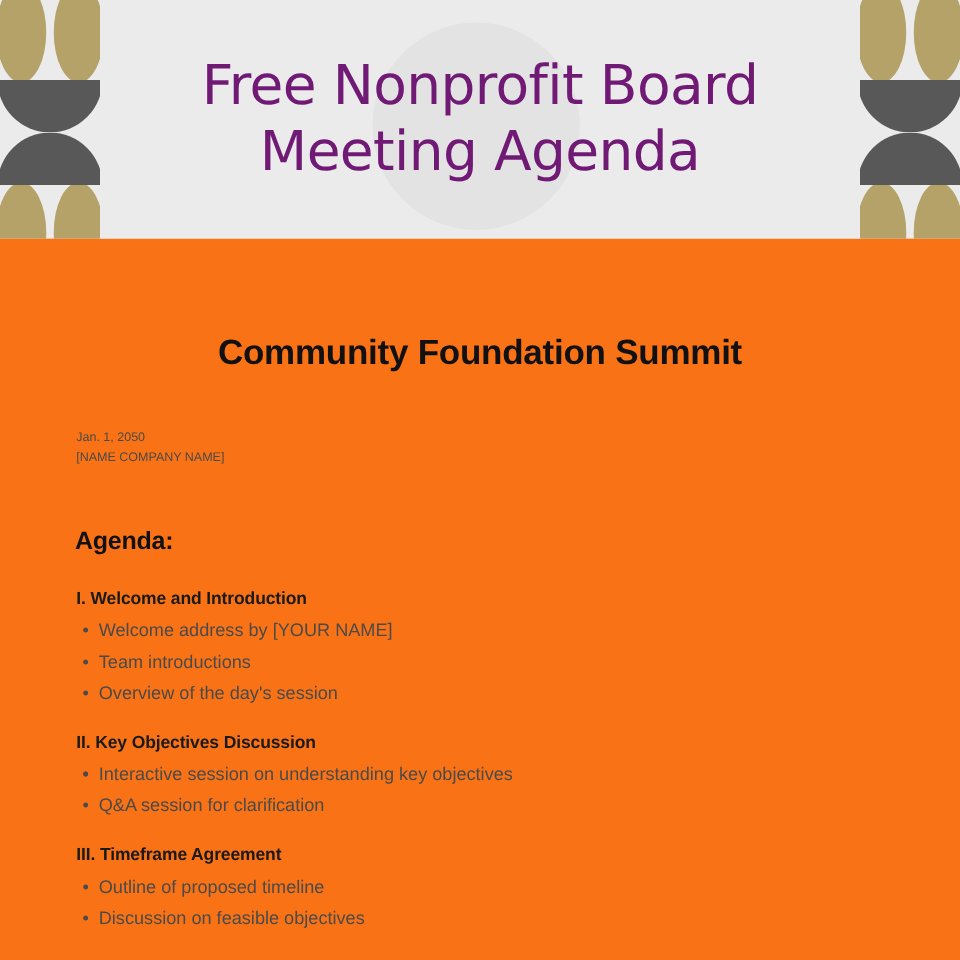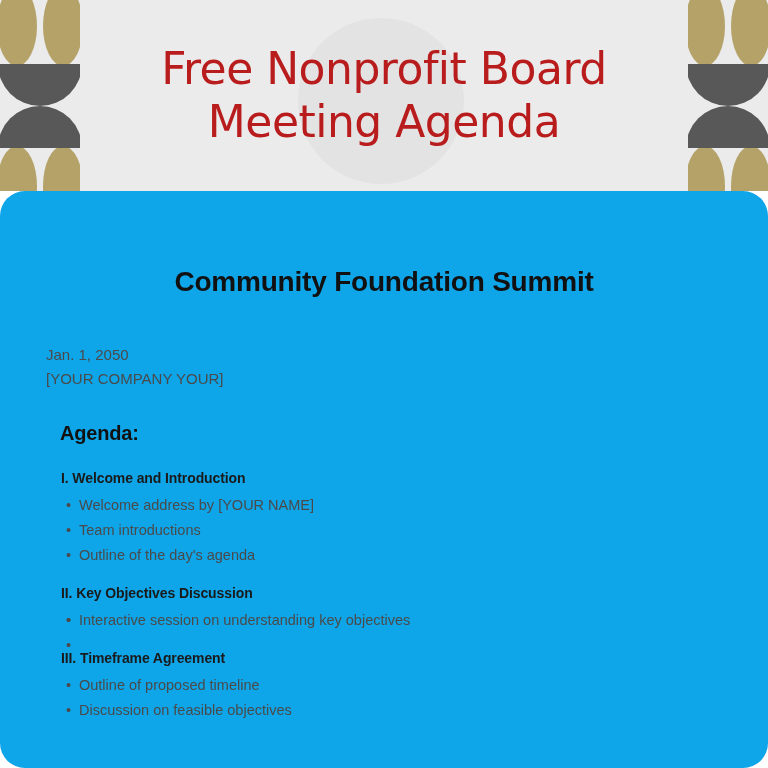"Free Nonprofit Board" .banner-title-line { color: #b91c1c -> #701a75 }
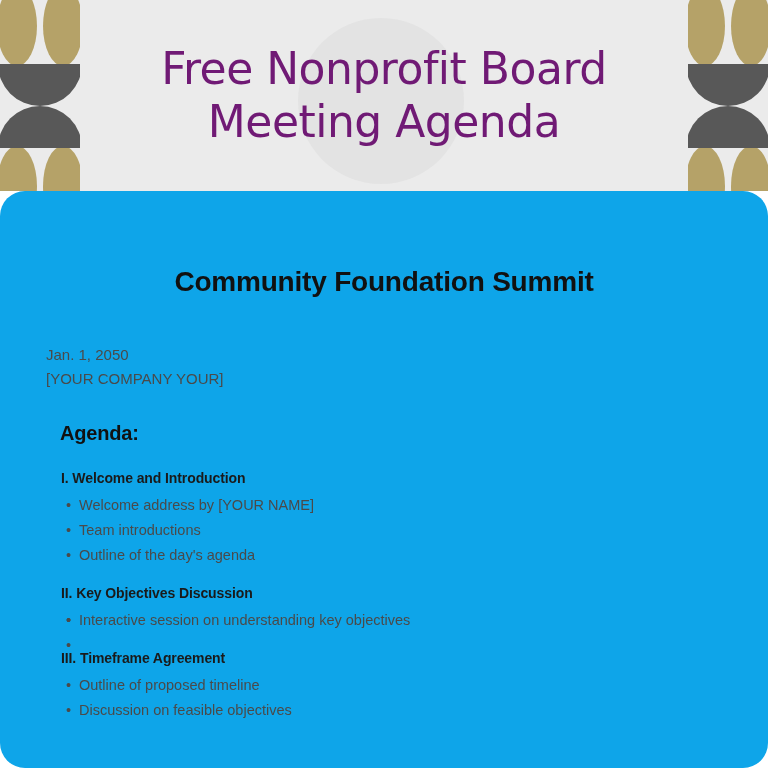"Community Foundation Summit" #doc-body { background: #0ea5e9 -> #f97316; border-radius: 25px -> none }
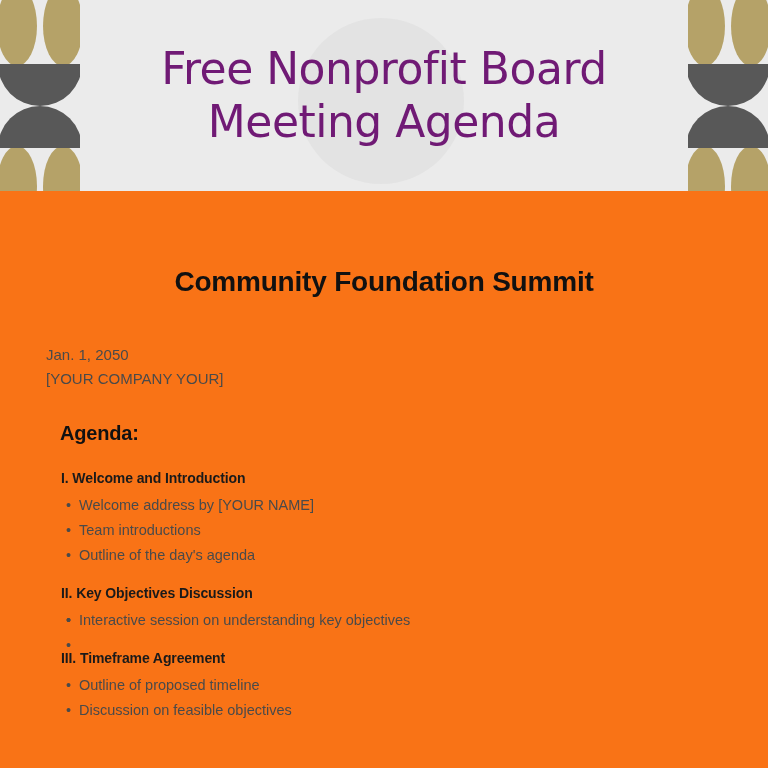"Jan. 1, 2050" #meta-block { font-size: 15px -> 10px; left: 46px -> 61px }
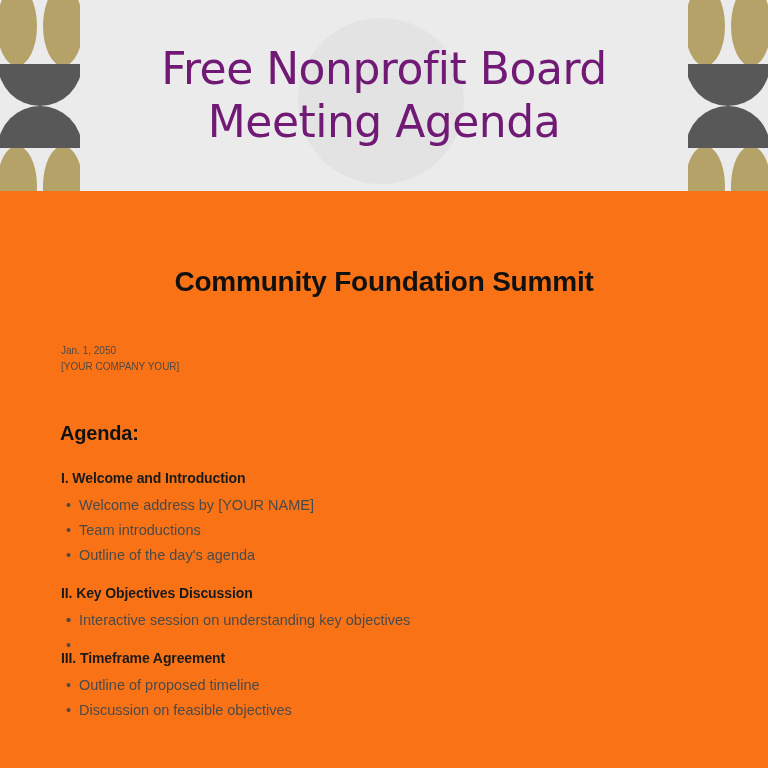"[YOUR COMPANY YOUR]" div { text: YOUR COMPANY YOUR -> NAME COMPANY NAME }
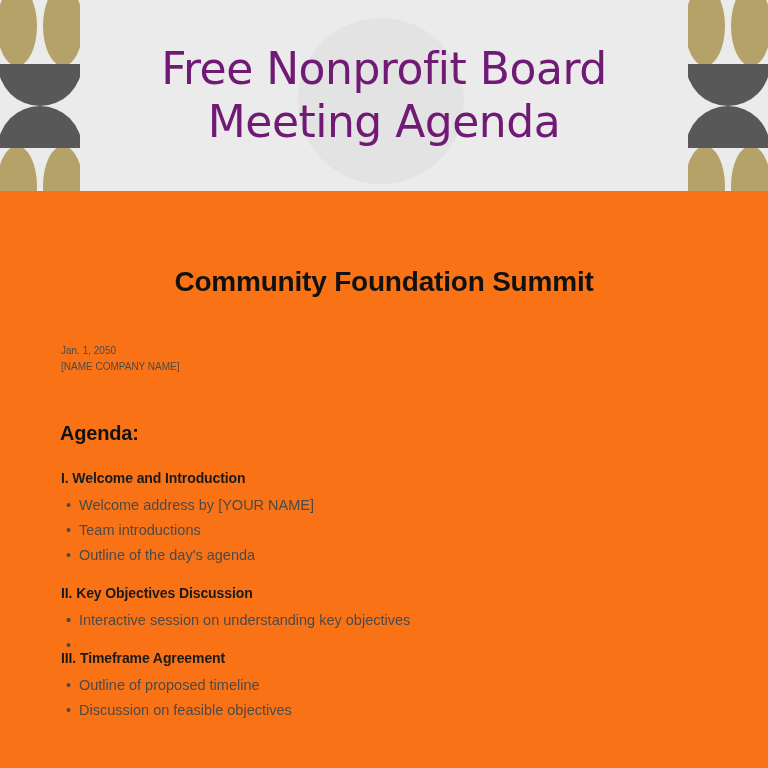"Outline of the day's agenda" span { text: Outline of the day's agenda -> Overview of the day's session }
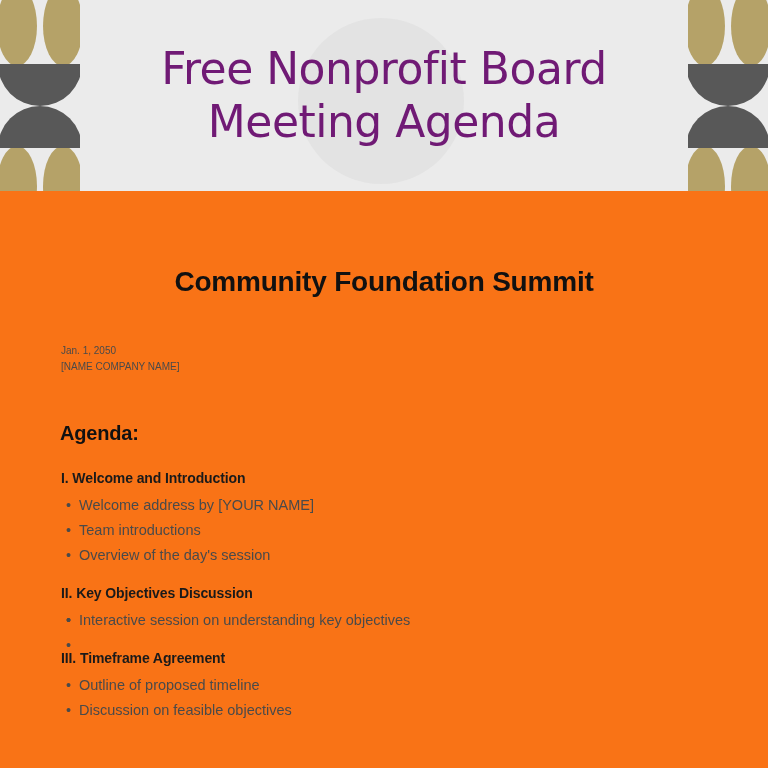"Q&A session for clarification" span { html: none -> <span>Q&amp;A session for clarification</span> }
